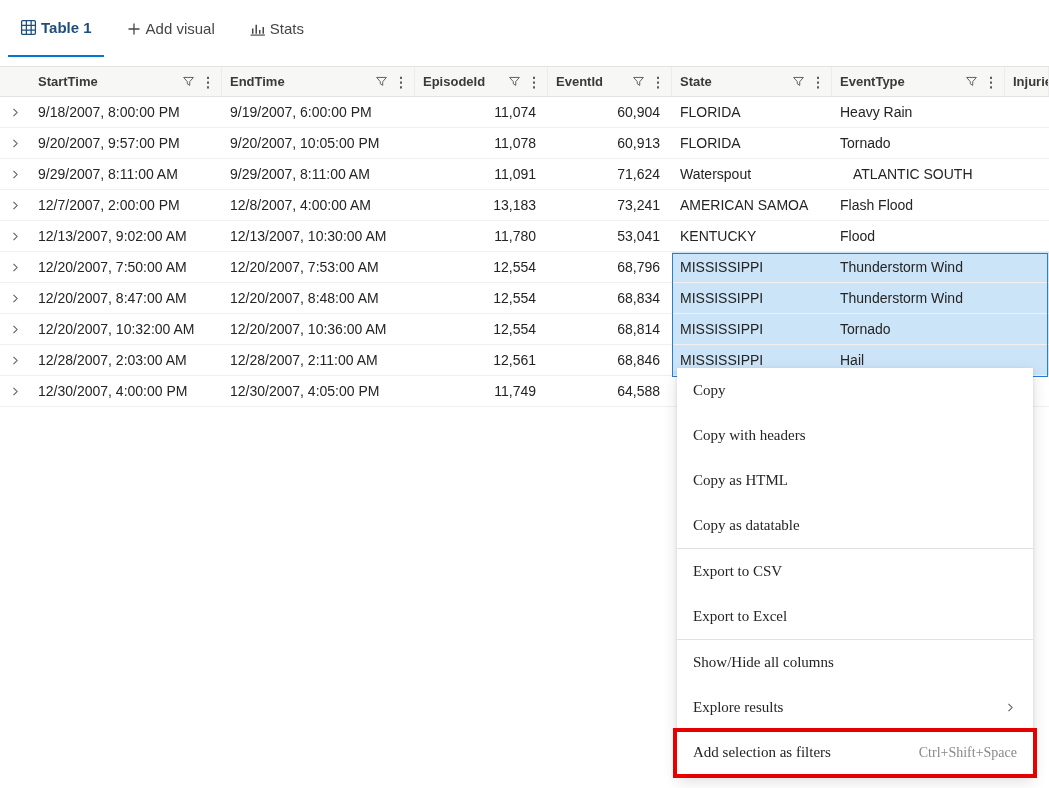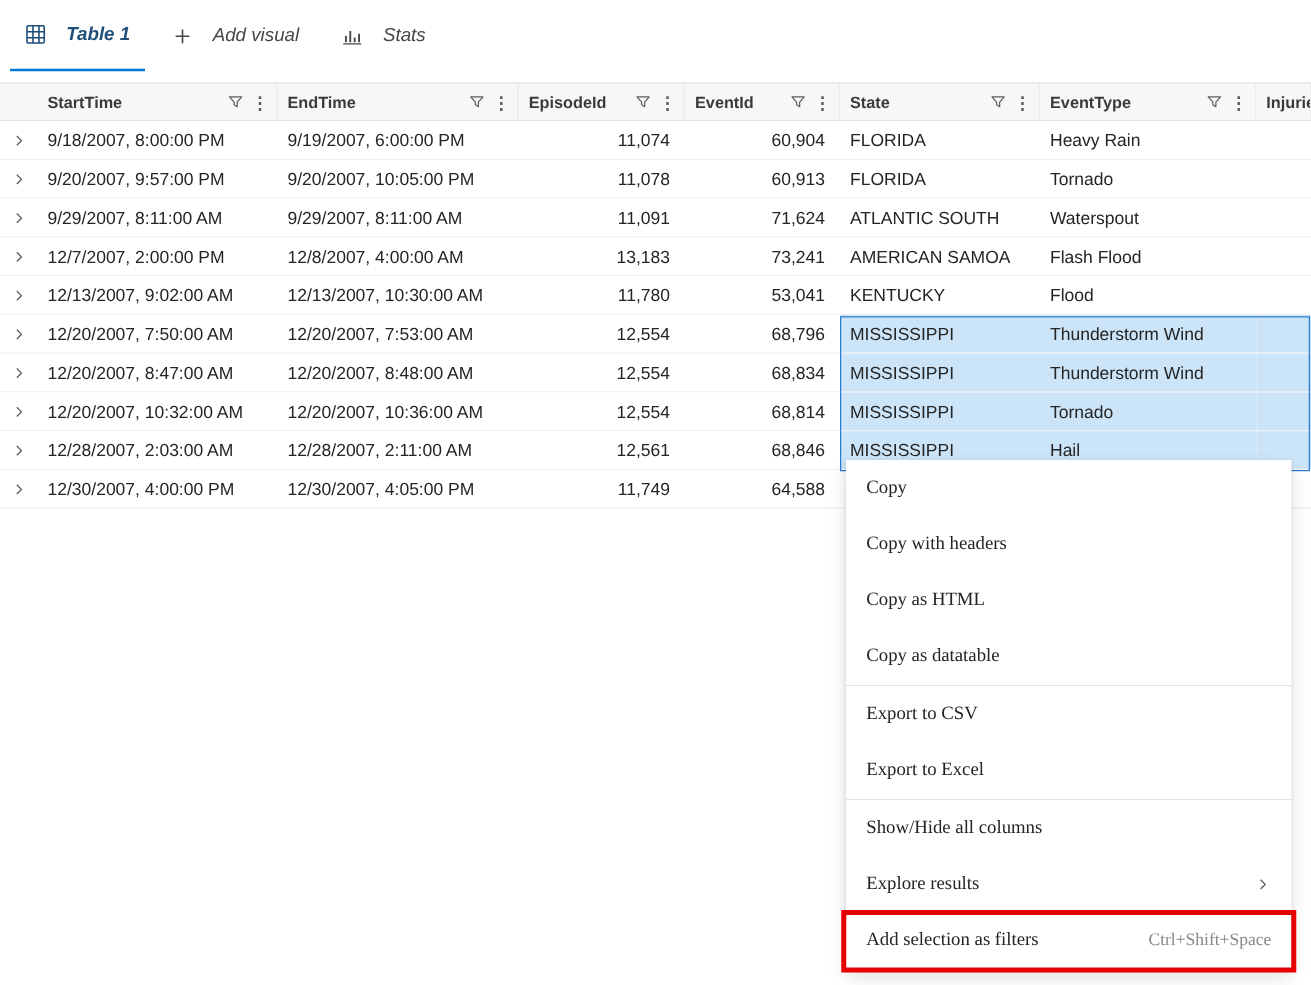"Table 1" .tab { font-style: italic -> none; gap: 16px -> 4px }
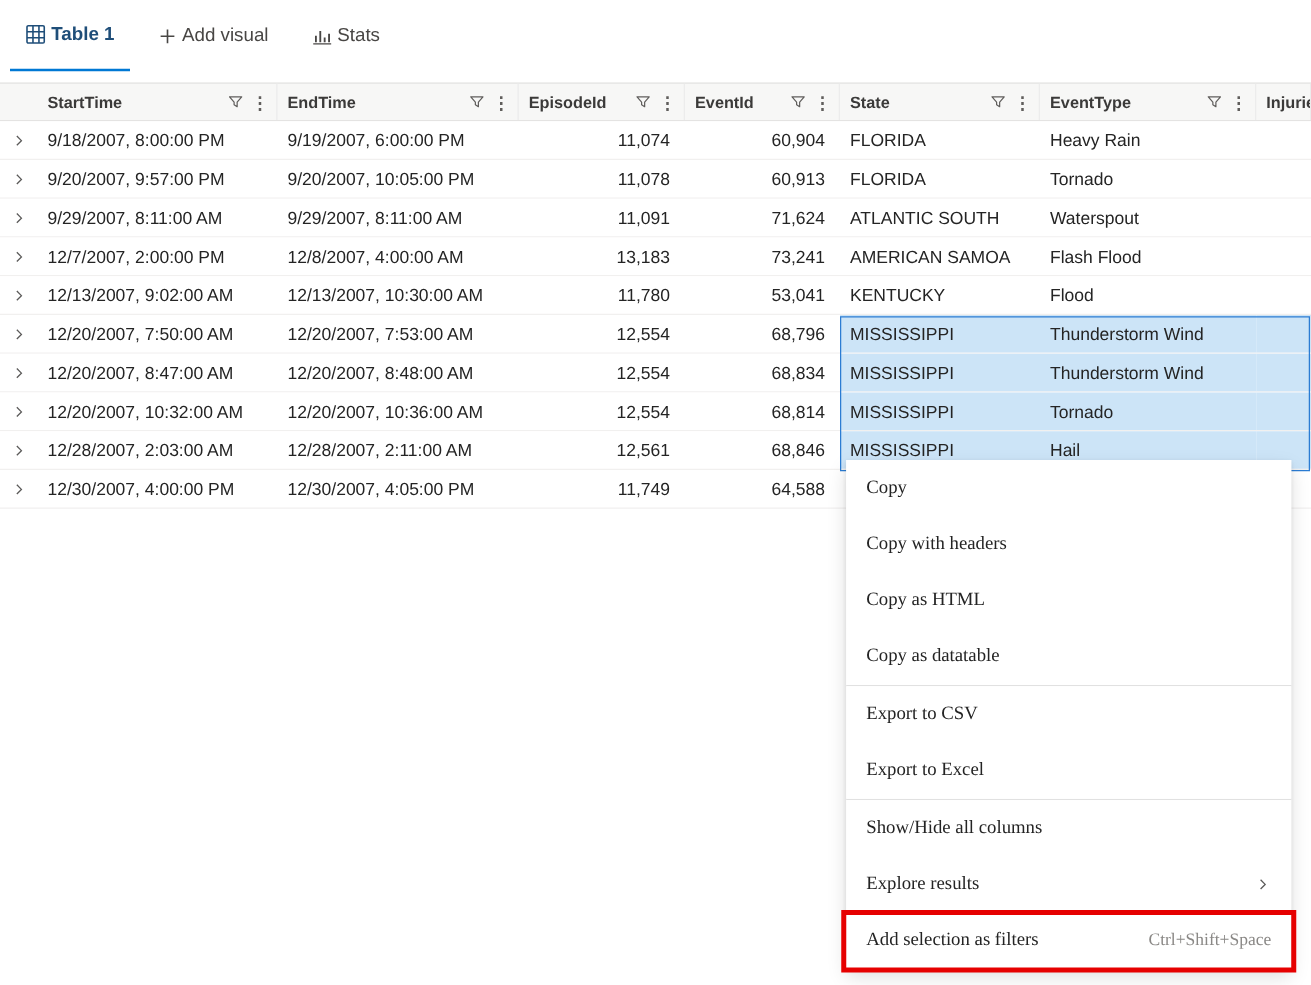"ATLANTIC SOUTH" div.cell { order: before "Waterspout" -> after "Waterspout" }
